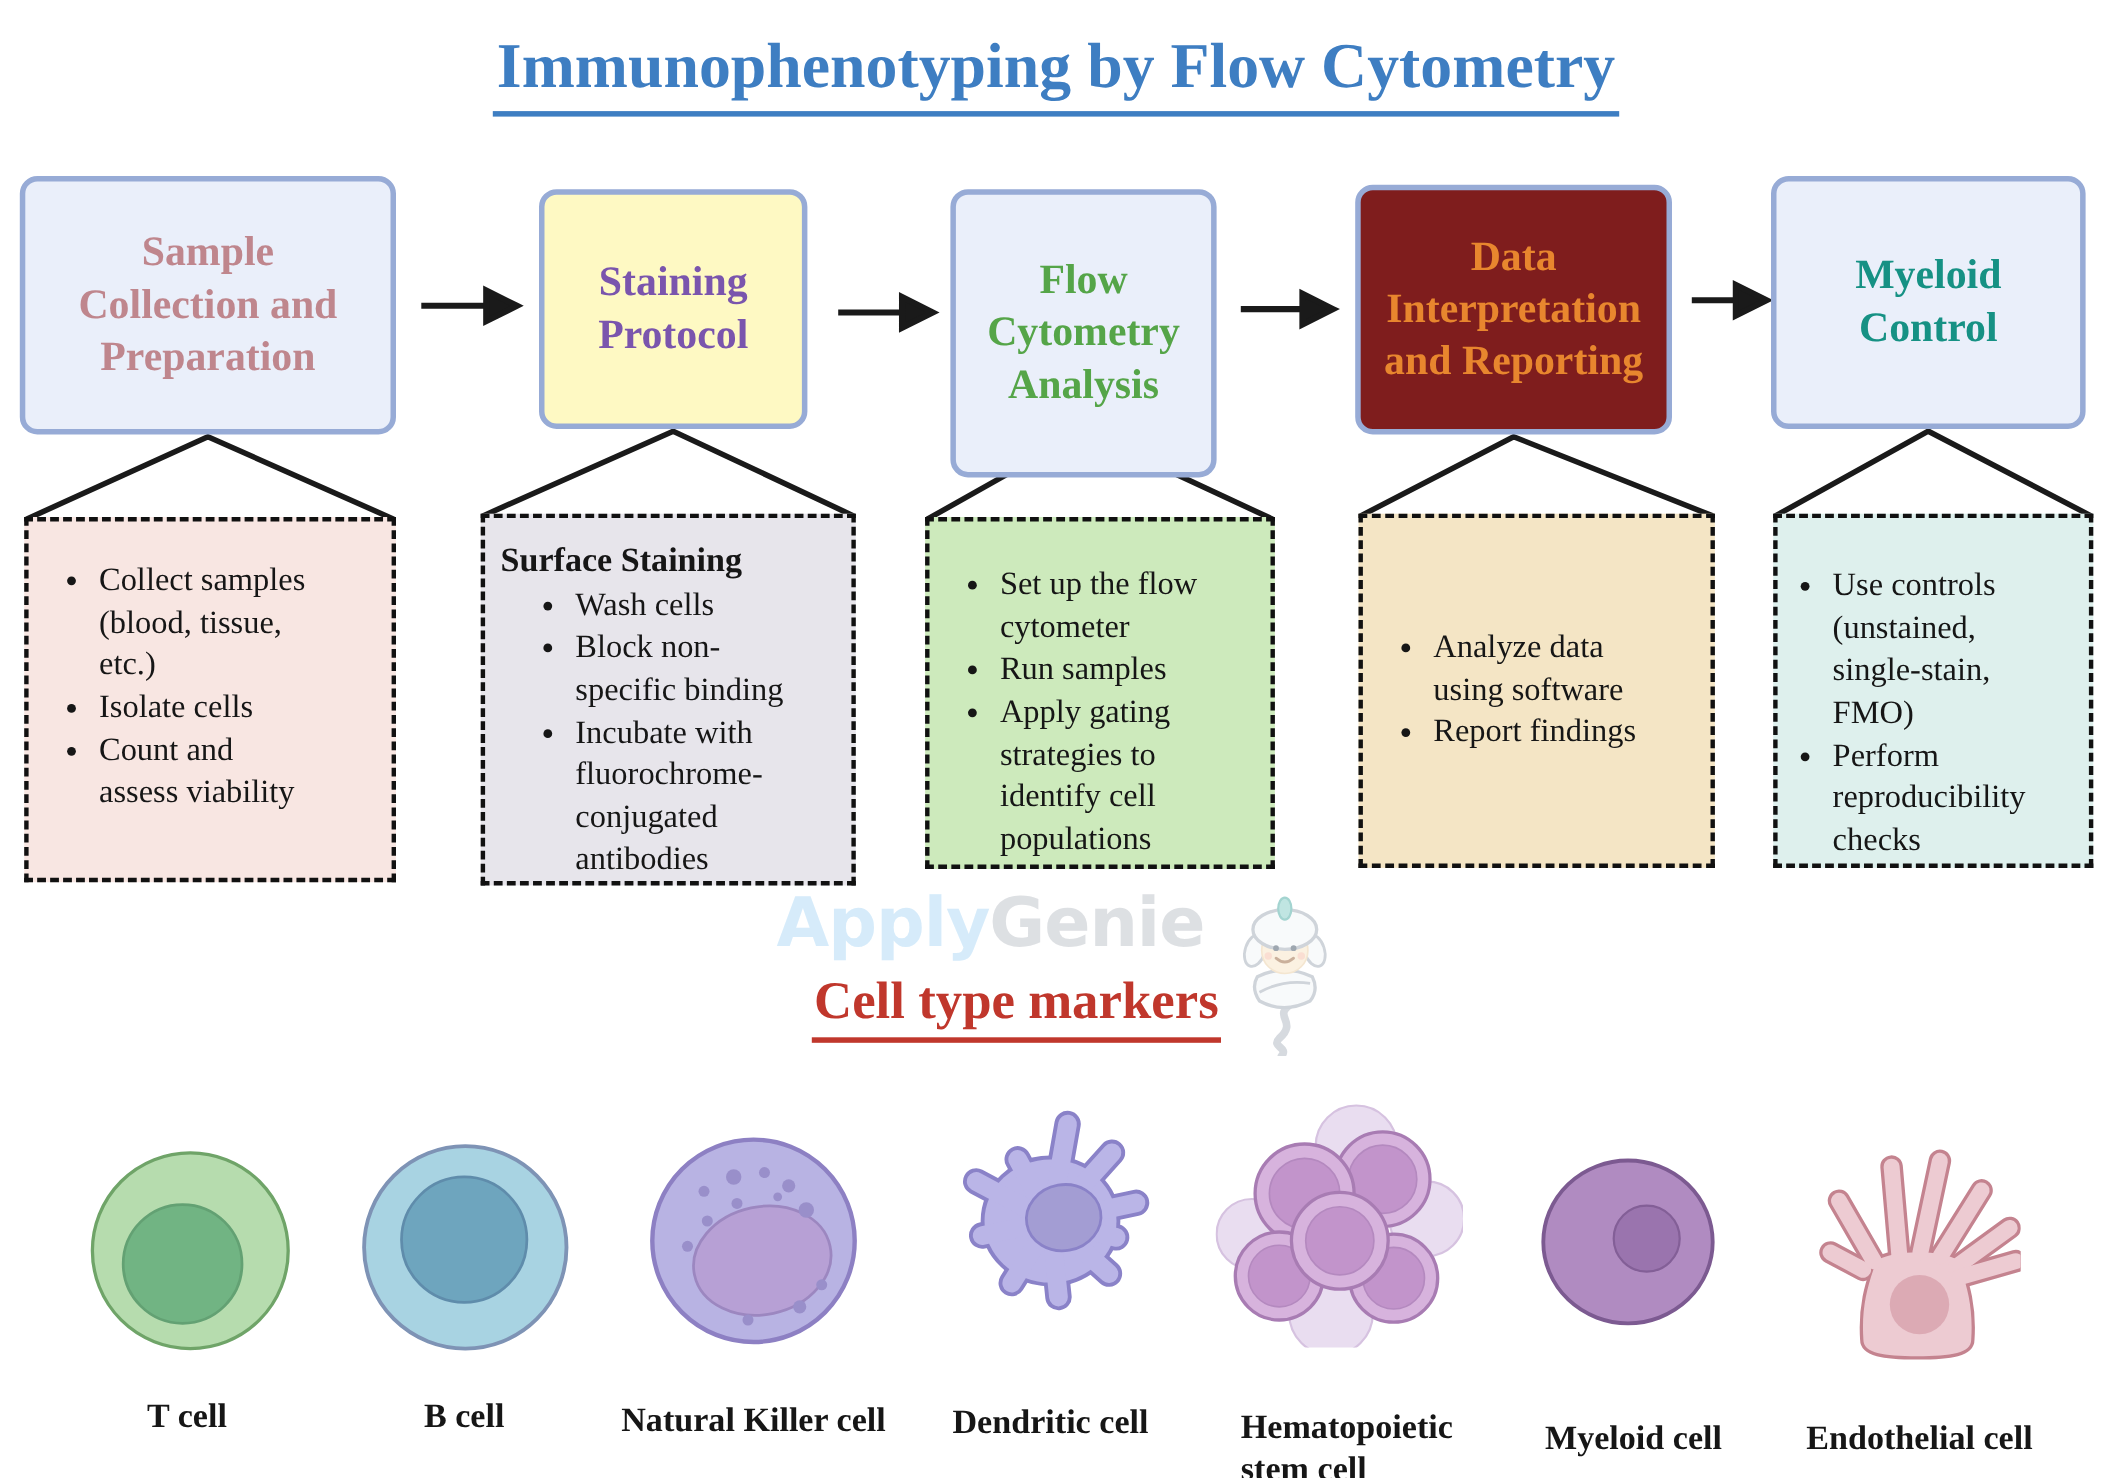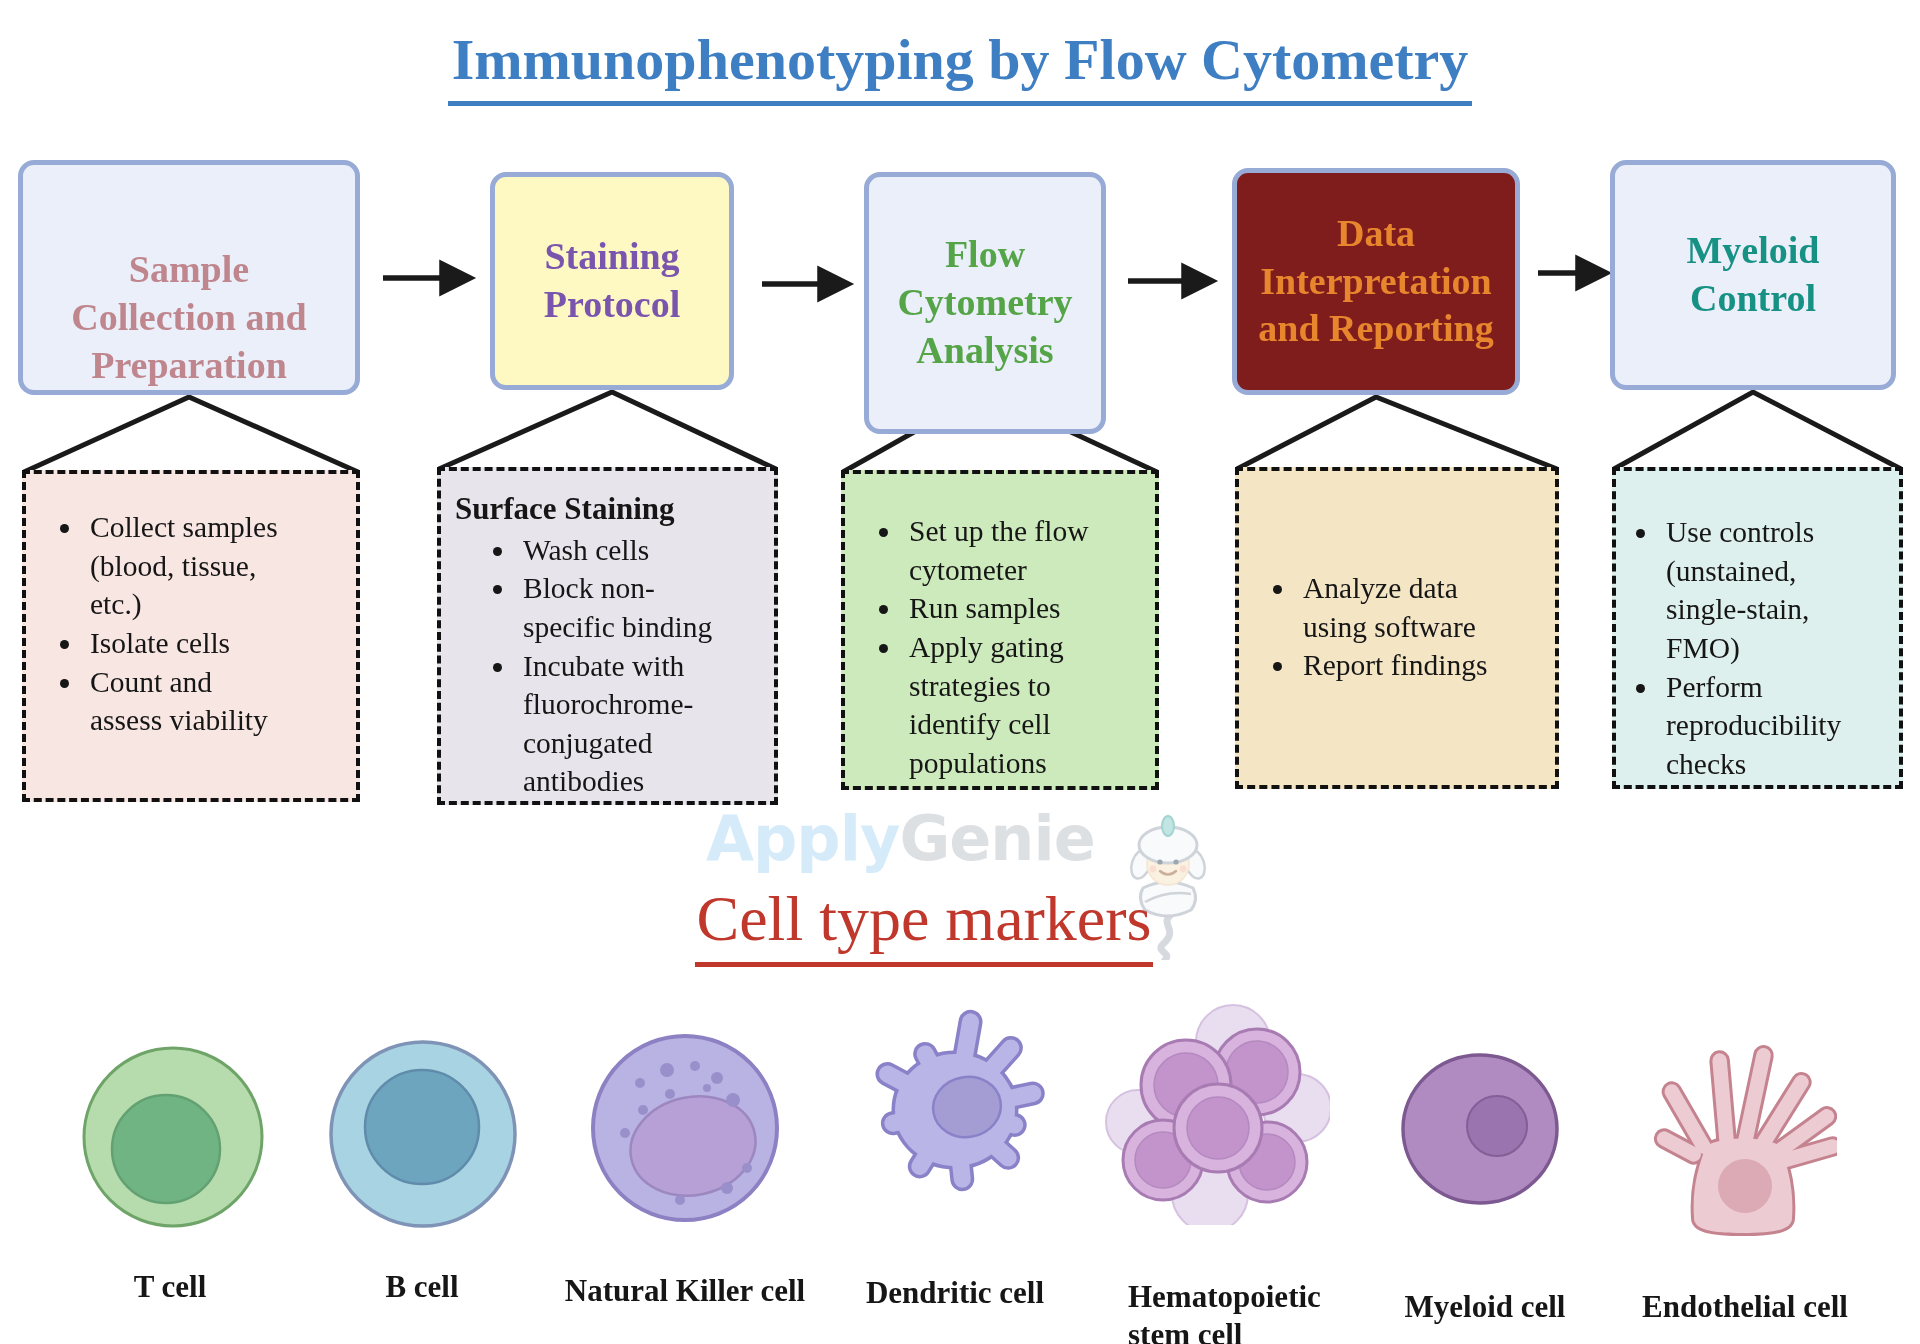"Sample Collection and Preparation" div.abs { align-items: flex-end -> none }
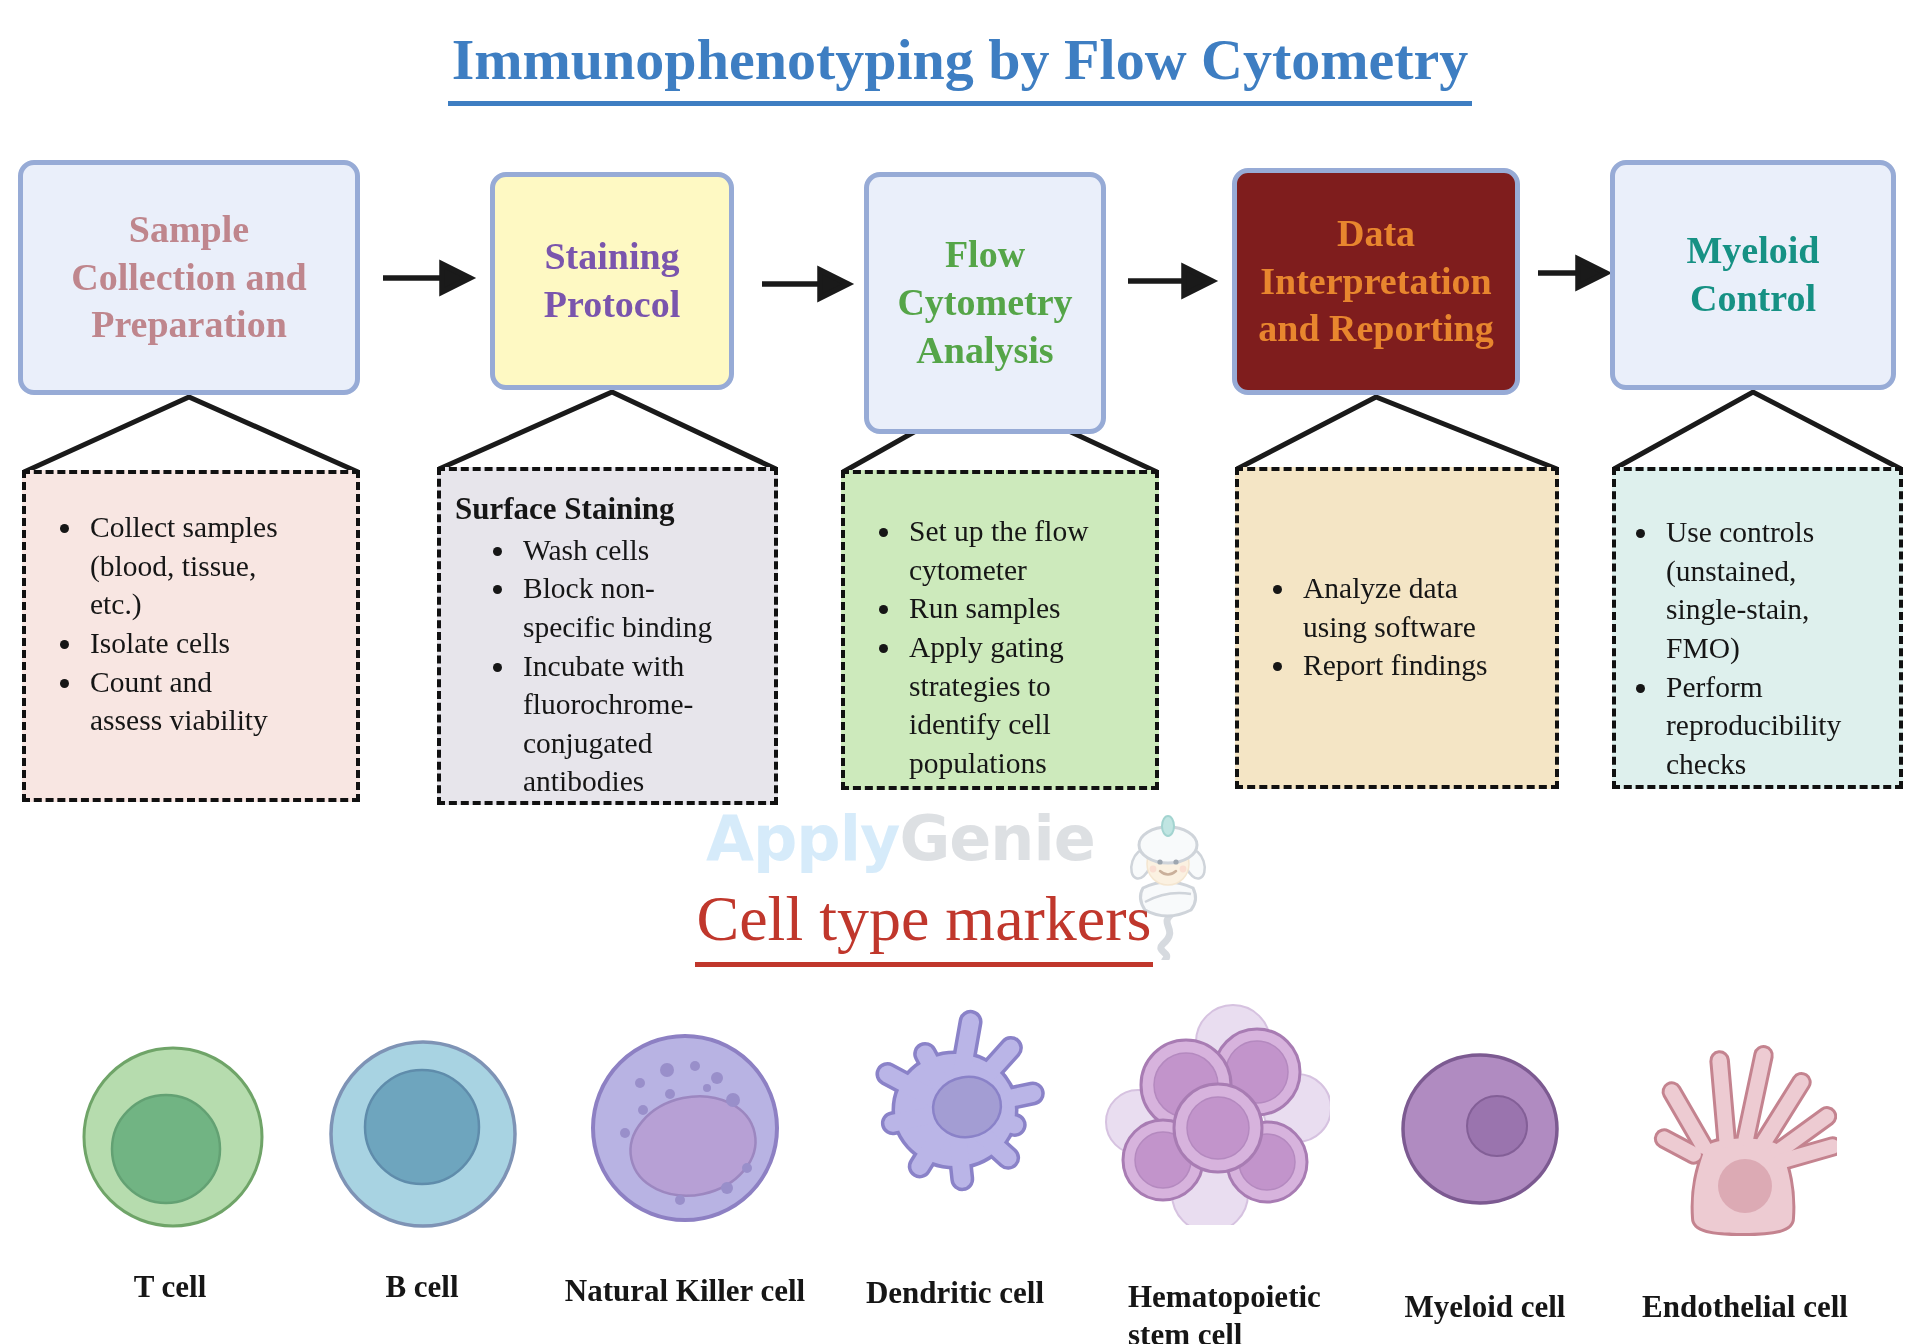"Cell type markers" .h2 { font-size: 64px -> 48px; font-weight: normal -> bold }
